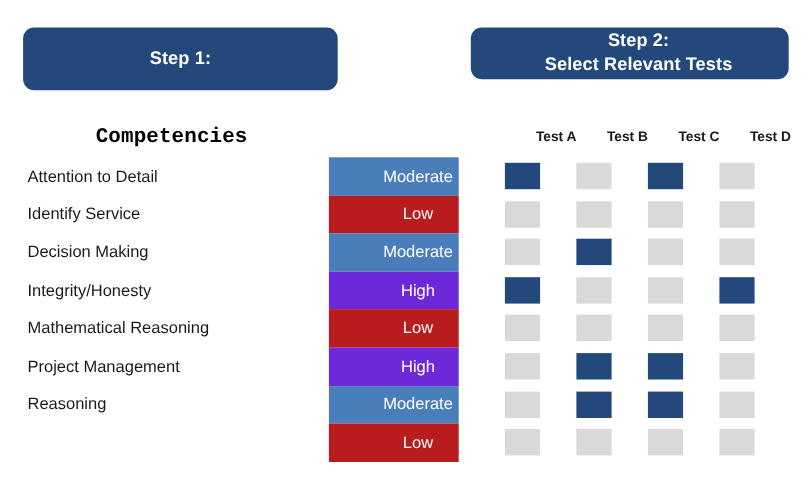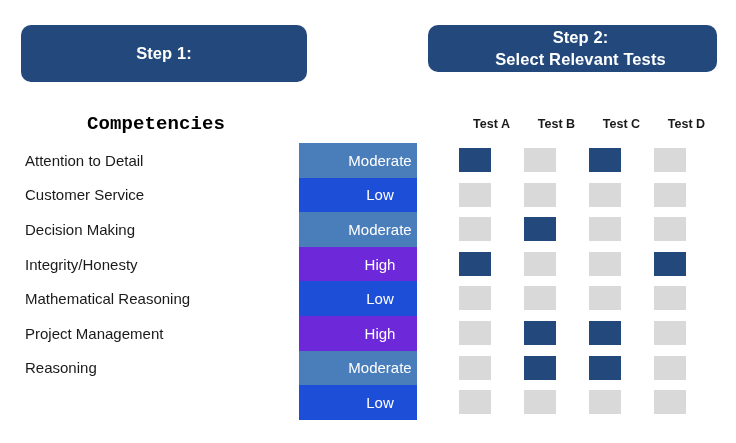"Test A" .test-header-cell { text-align: center -> right }
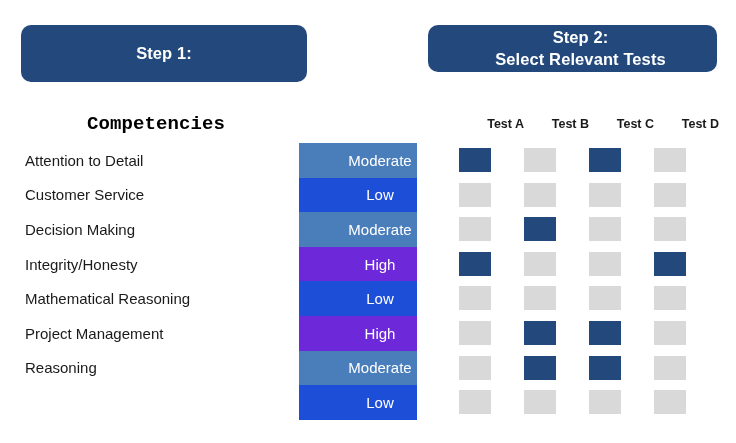"Customer Service" div.competency-row { text: Customer -> Identify }
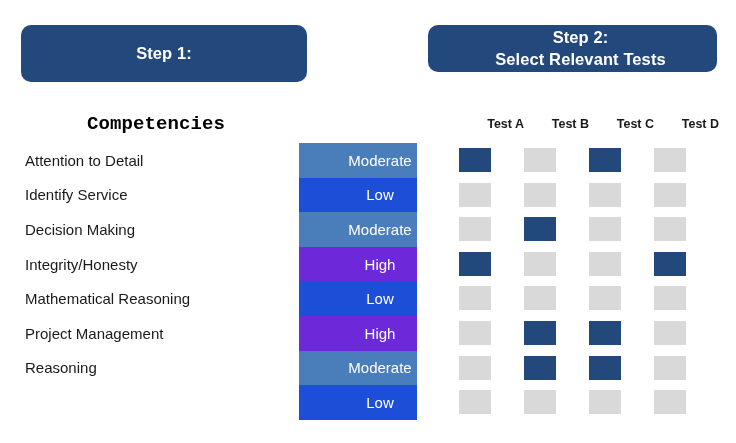"Low" .rating-low { background: #1d4ed8 -> #b91c1c }
